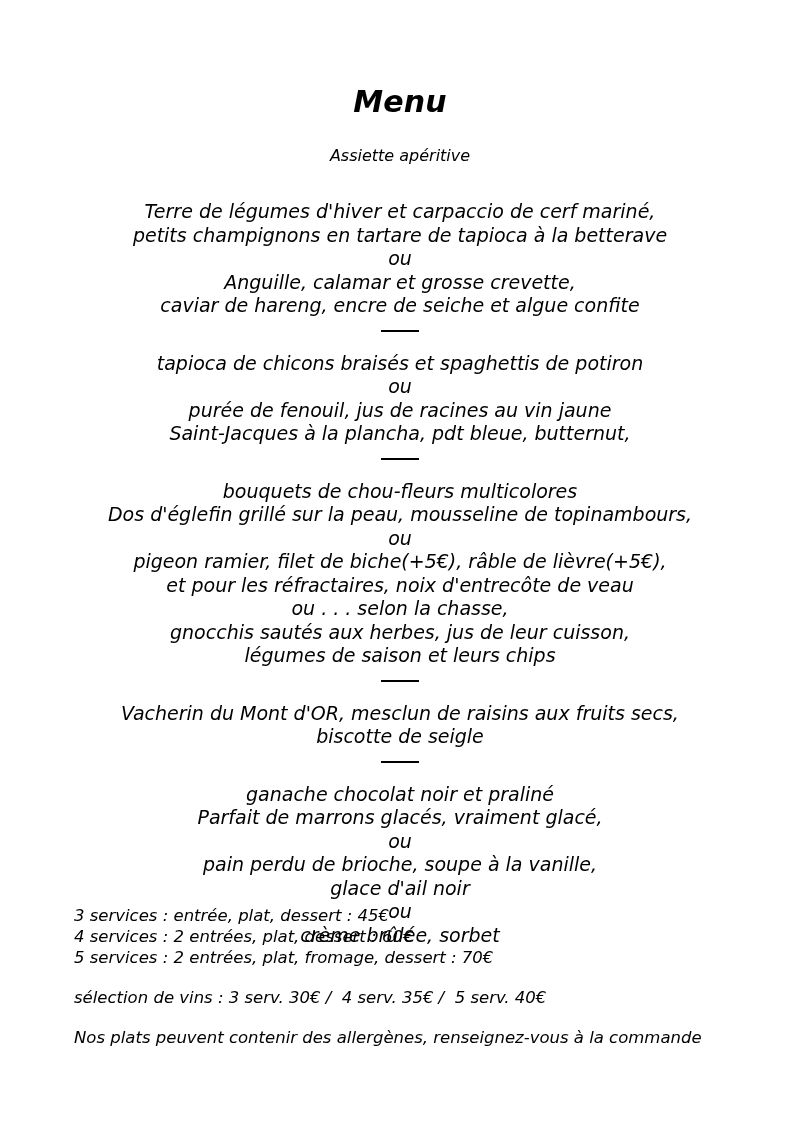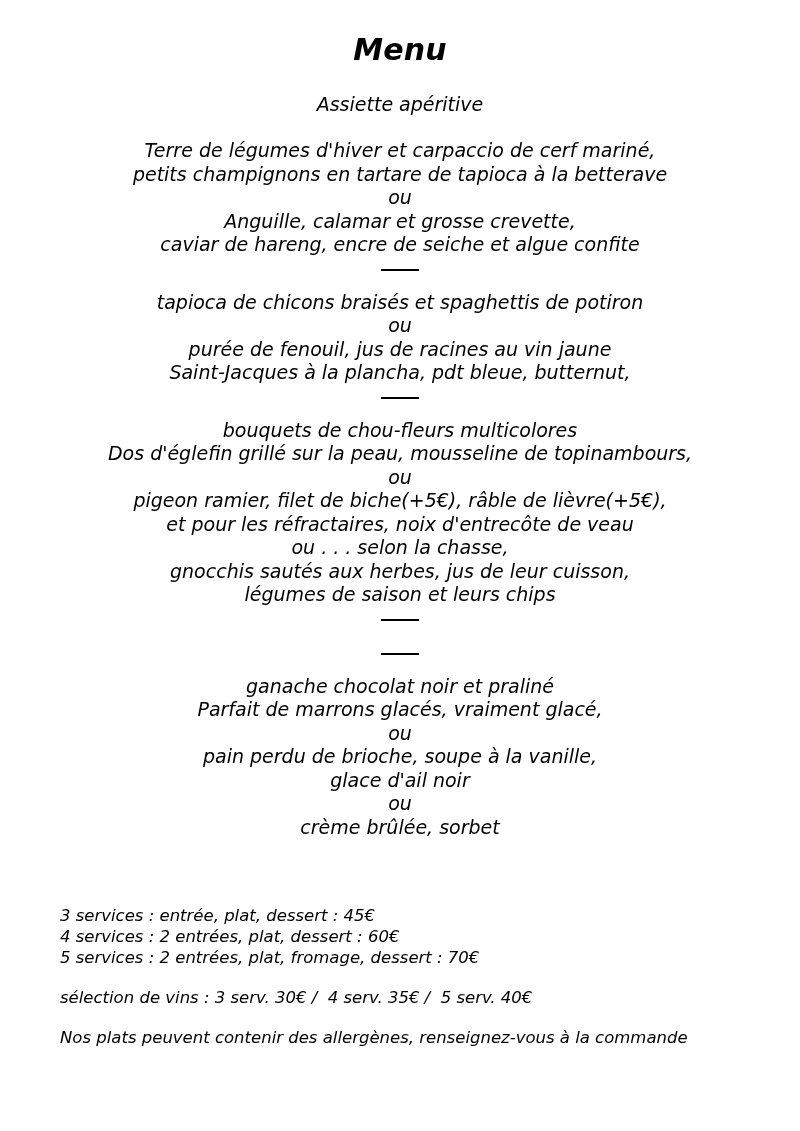"Menu" .menu-title { padding-top: 32px -> 84px }
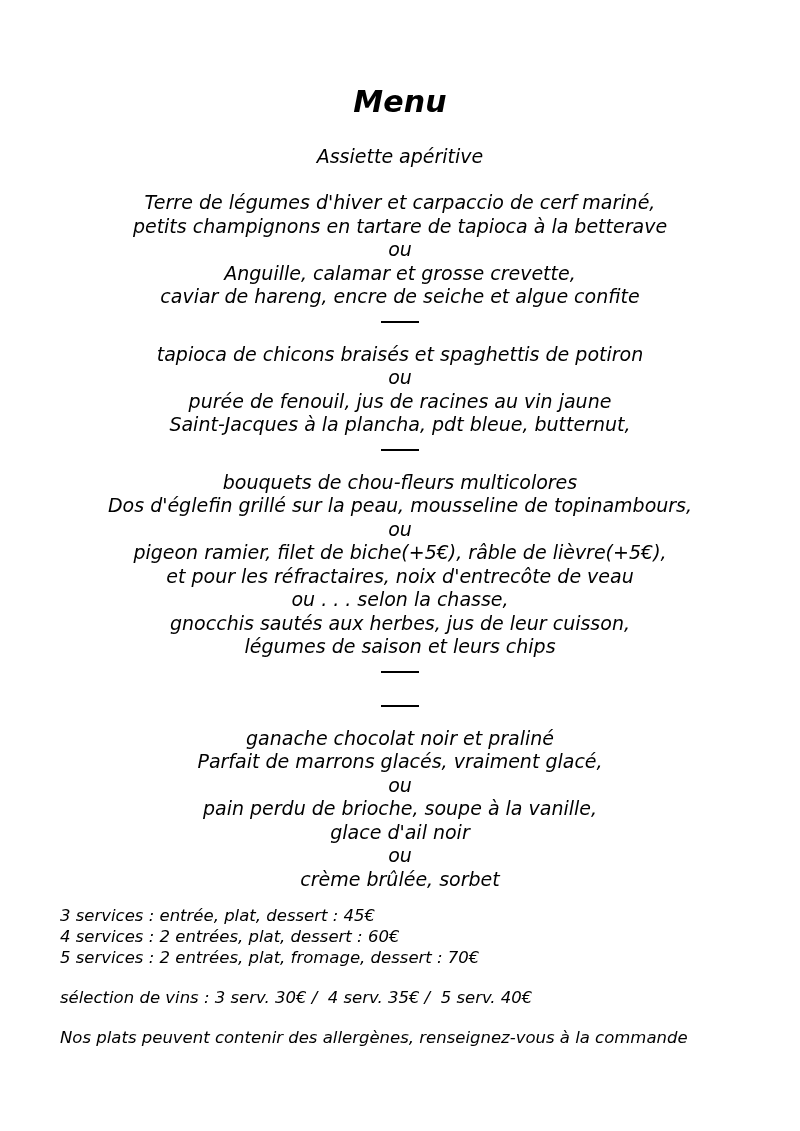"Assiette apéritive" .apero { font-size: 19px -> 16px }
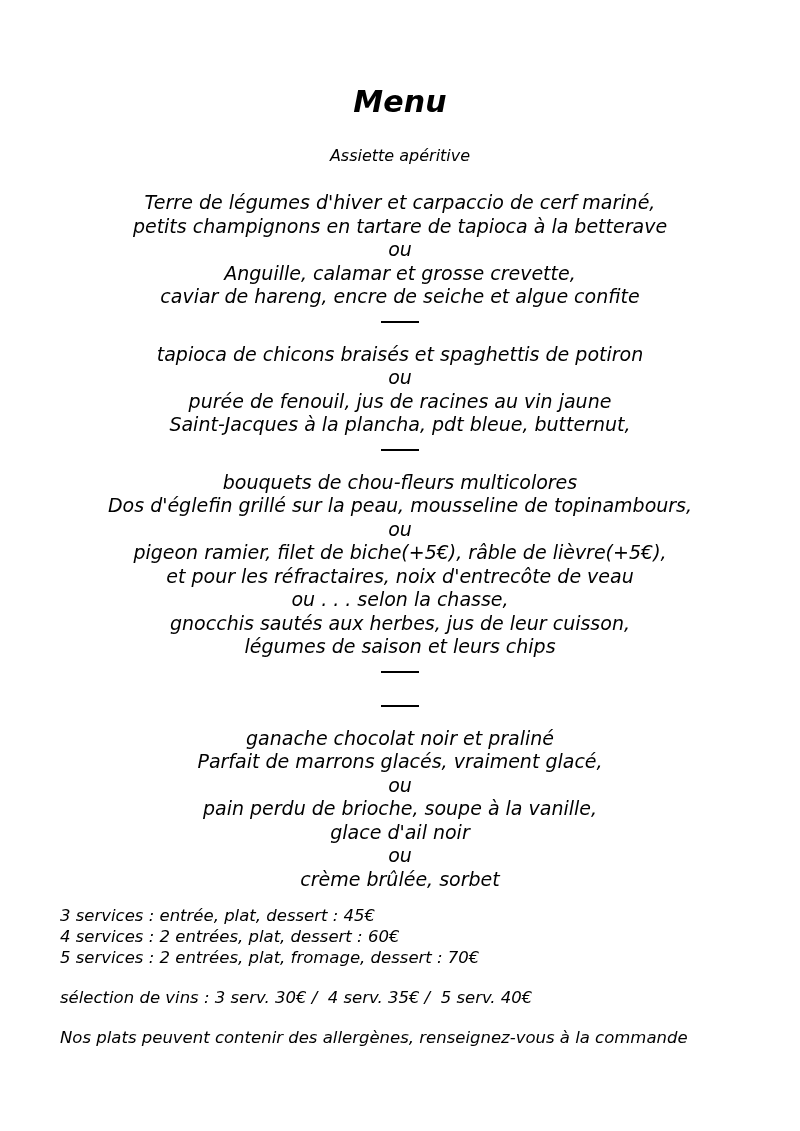"Terre de légumes d'hiver et" .courses { margin-top: 23px -> 32px }
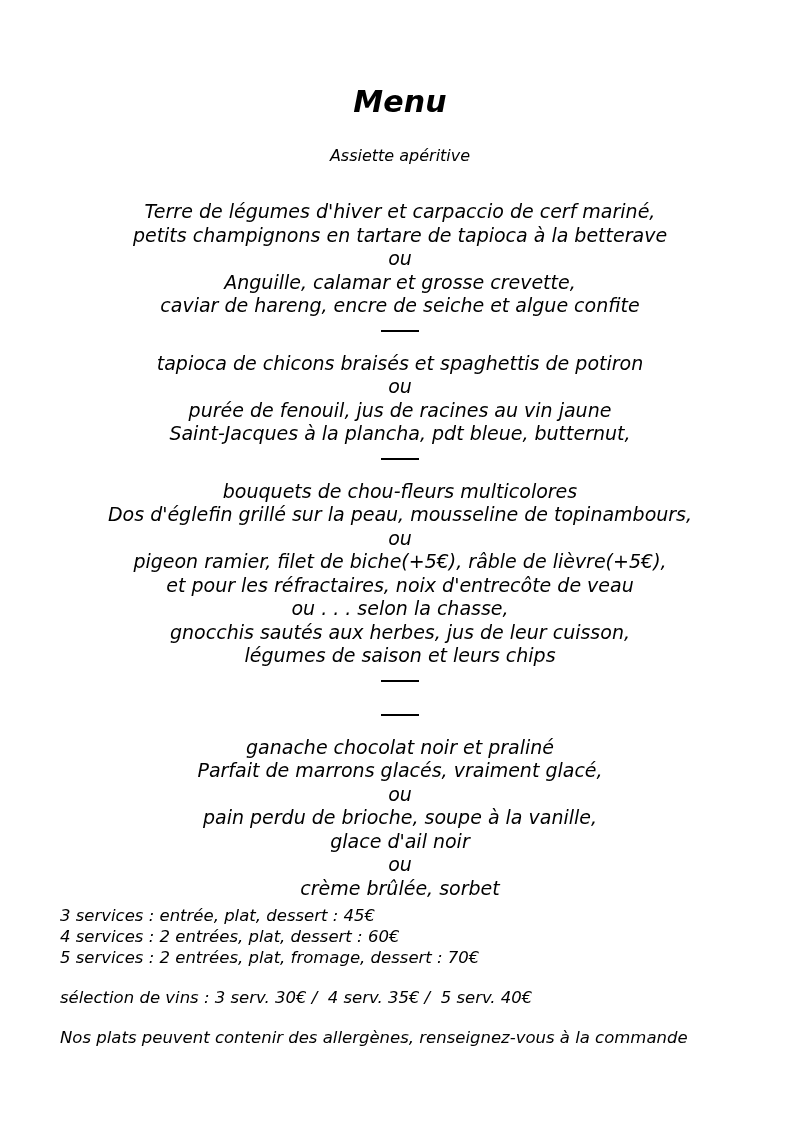"Vacherin du Mont d'OR, mesclun" div.course { html: none -> <div> <div>Vacherin du Mont d'OR, mesclun de raisins aux fruits secs,</div> <div>biscotte de seigle</div> </div> }
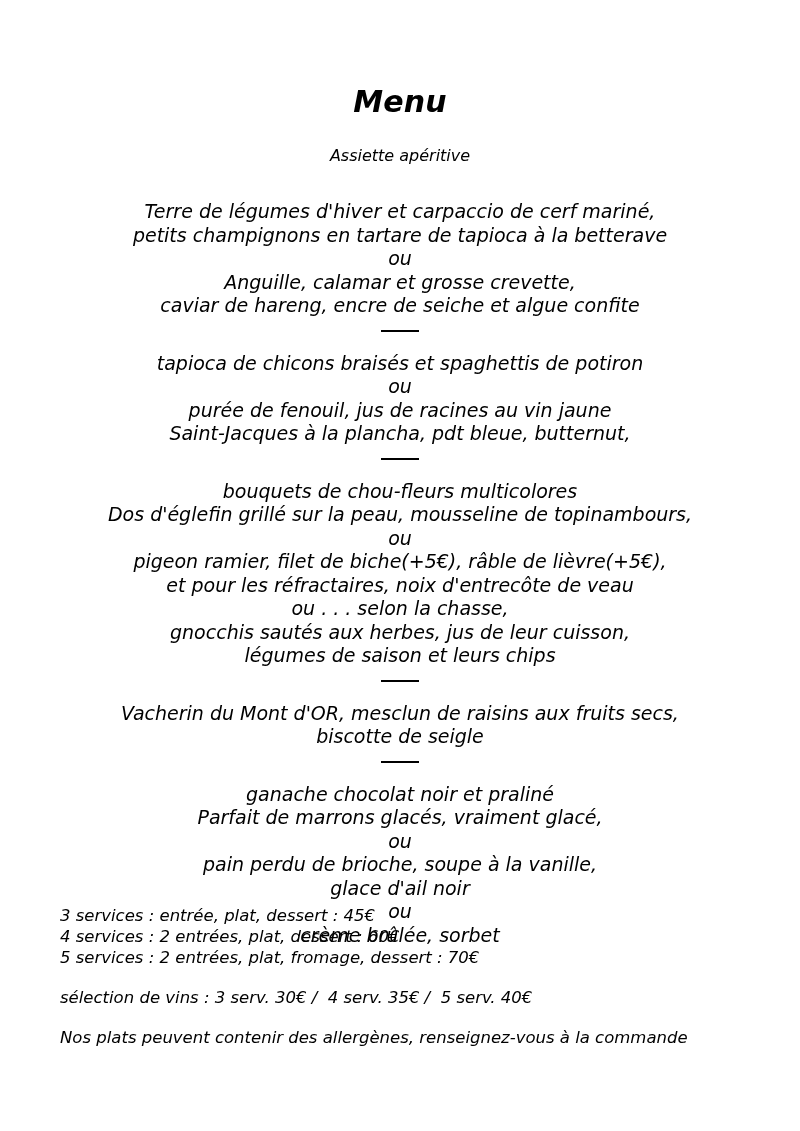"3 services : entrée, plat," .footer { left: 60px -> 74px }
